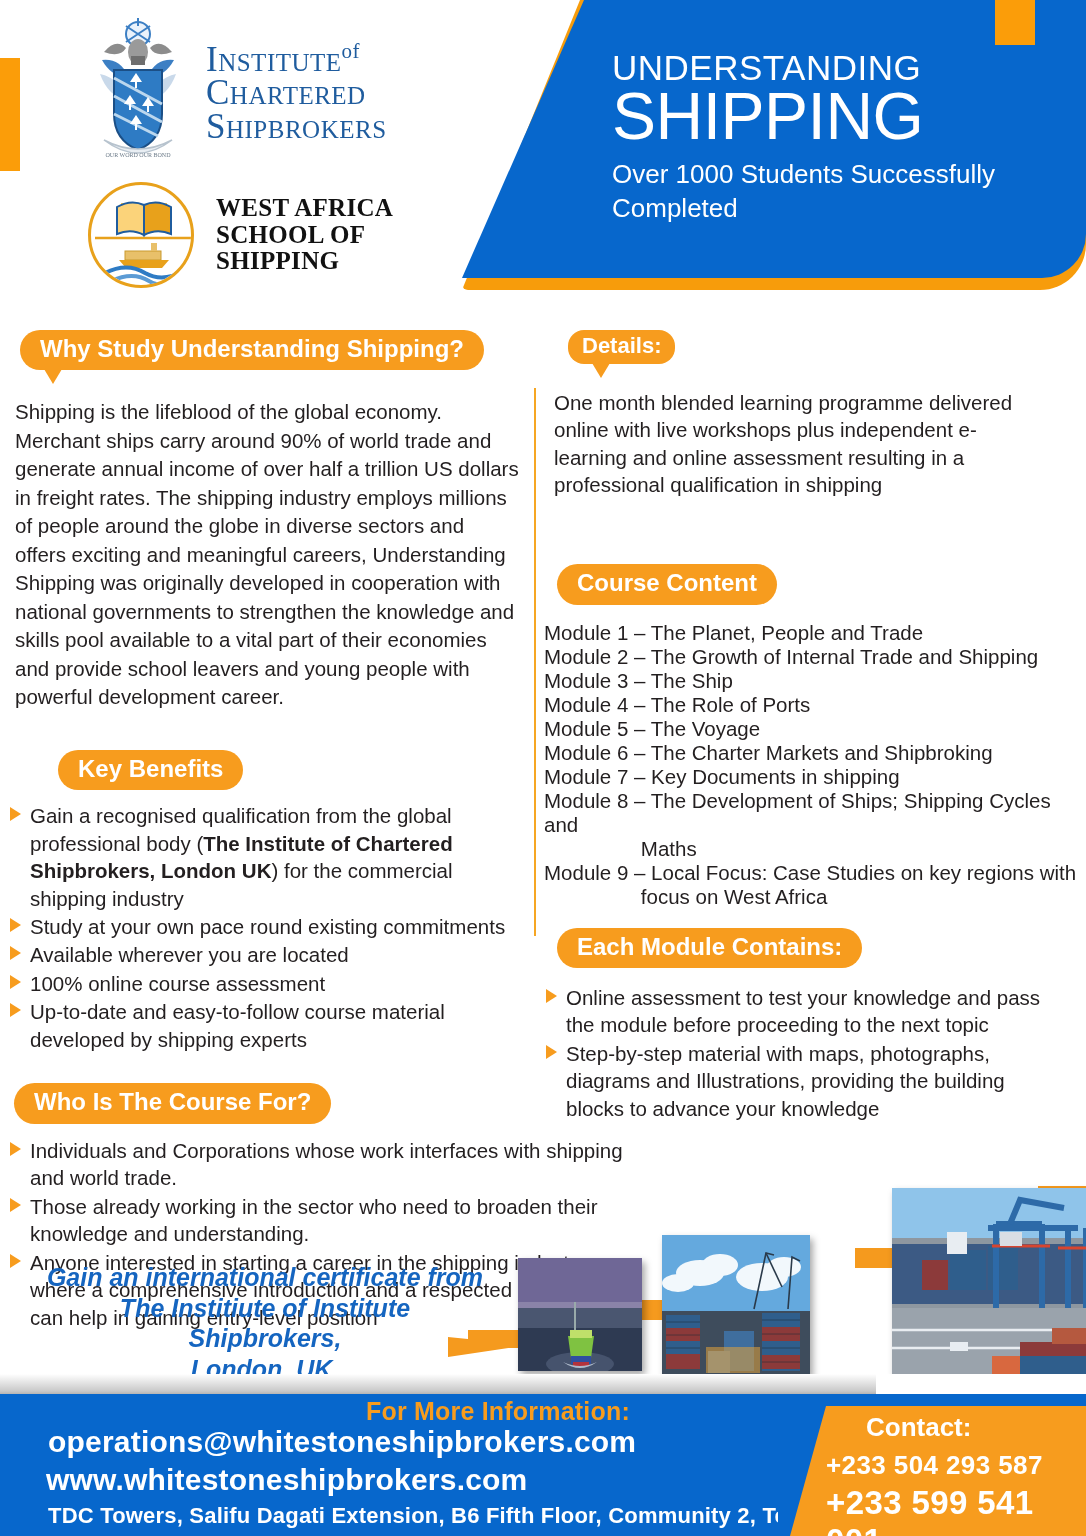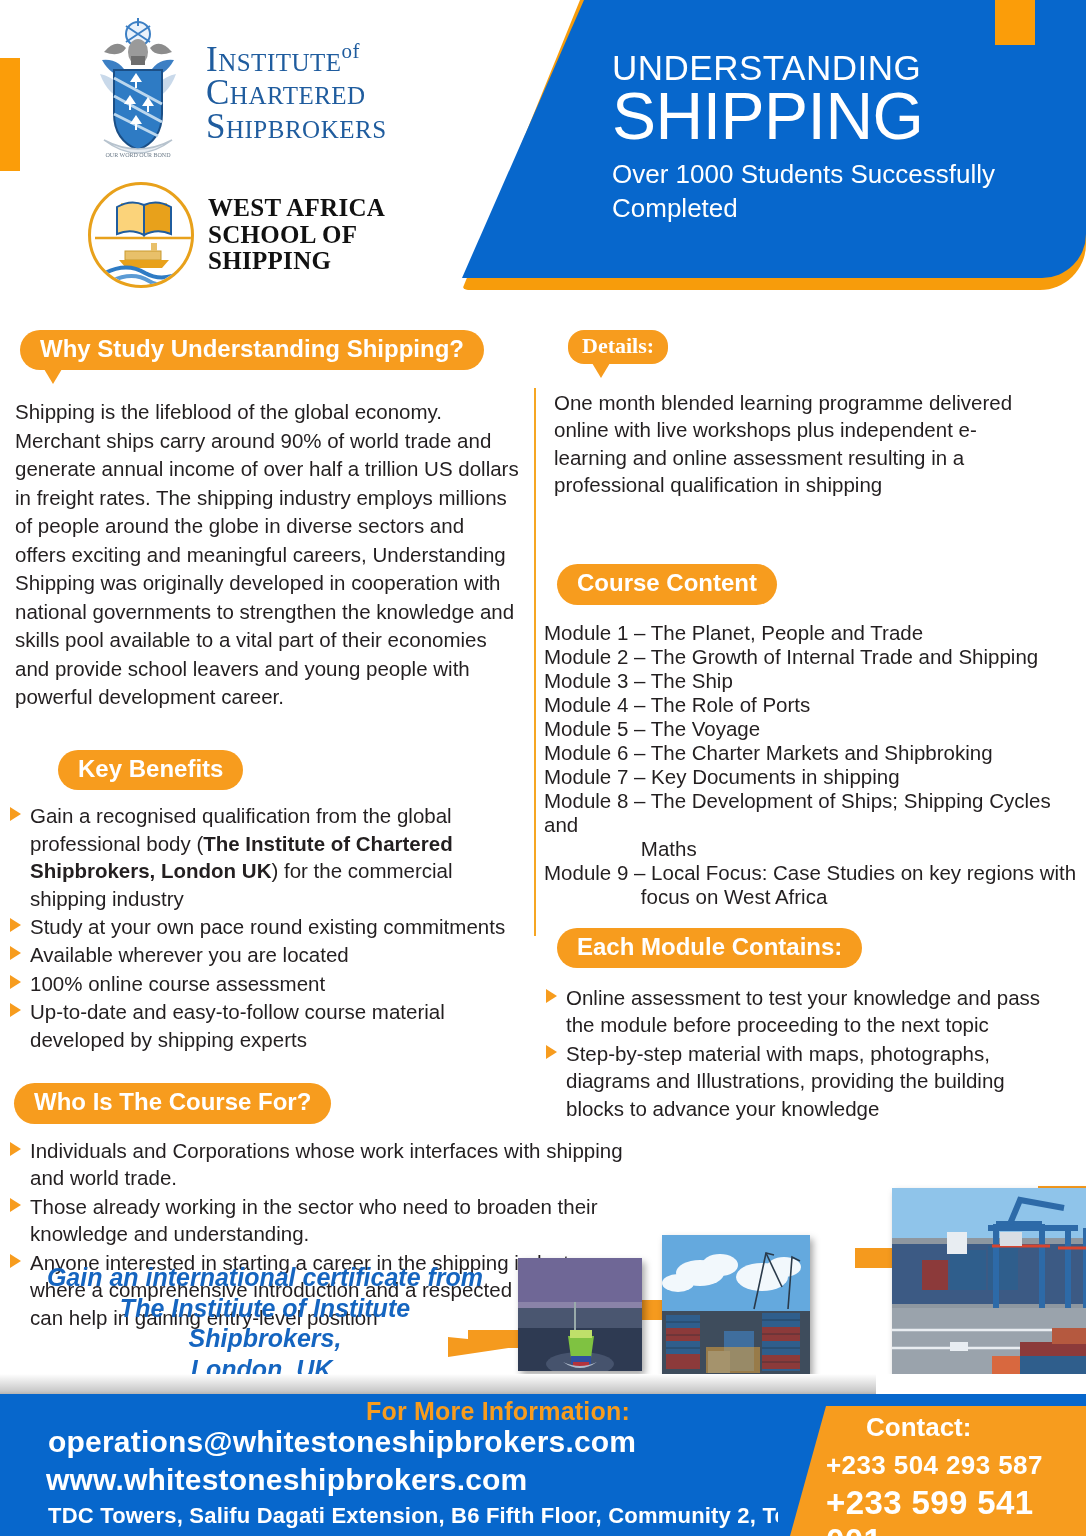"WEST AFRICA" .waslogo { gap: 14px -> 22px }
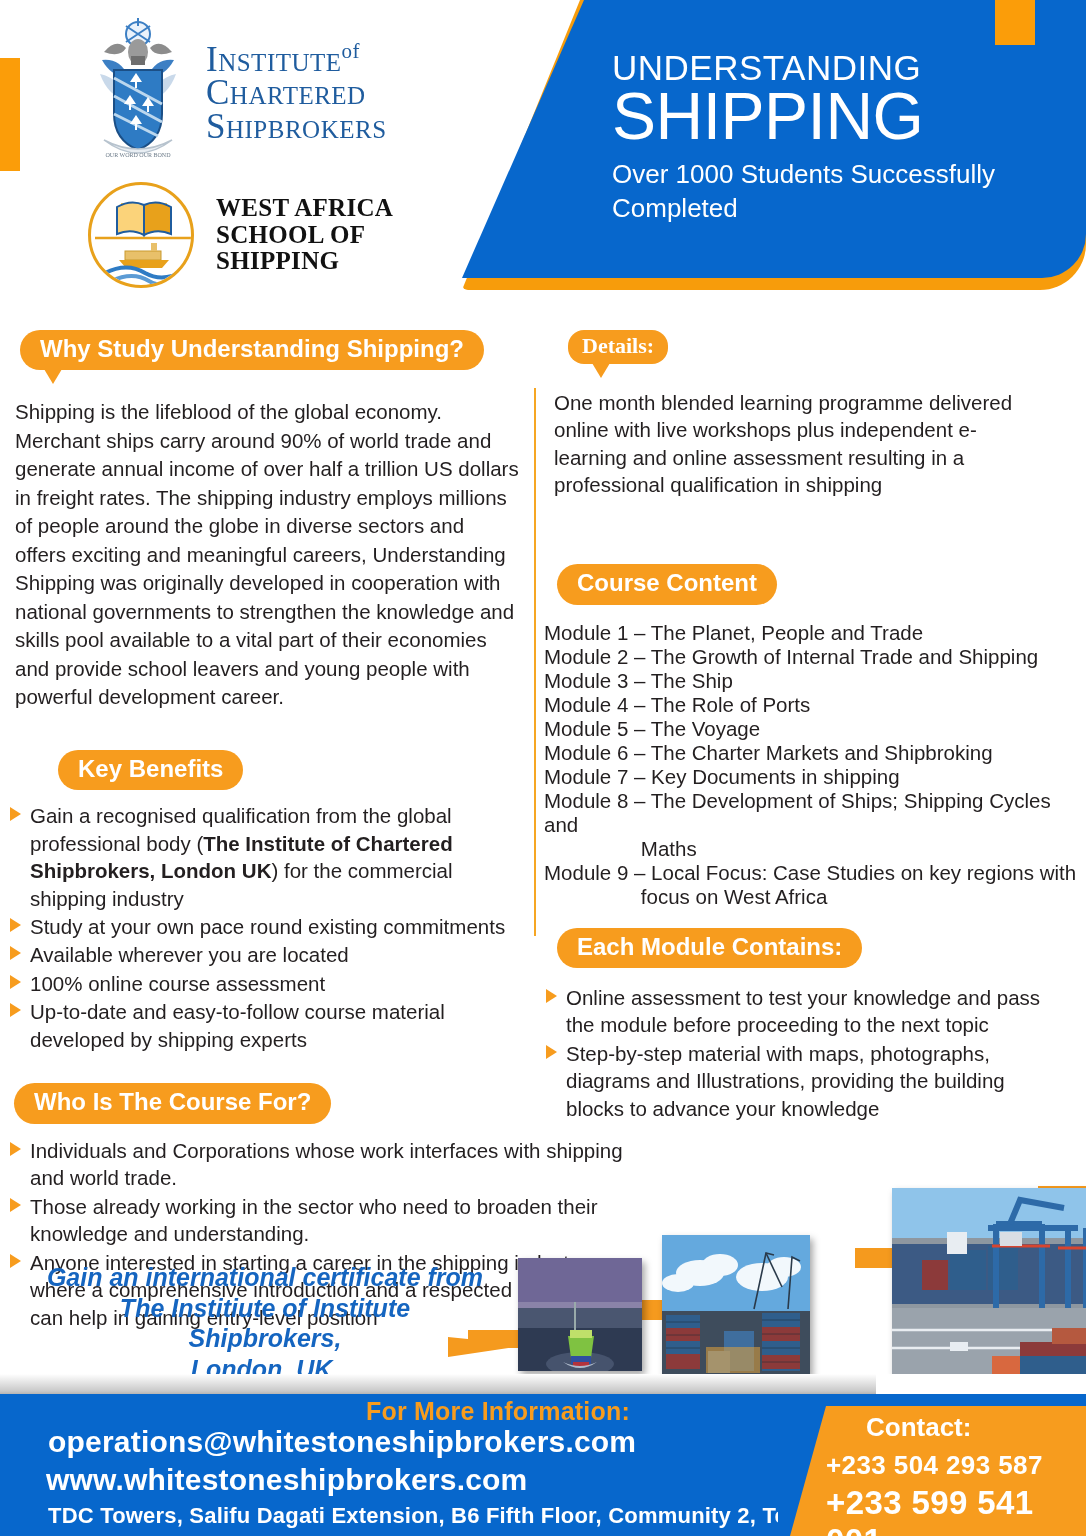"Details:" div { font-family: Liberation Serif, serif -> none }
